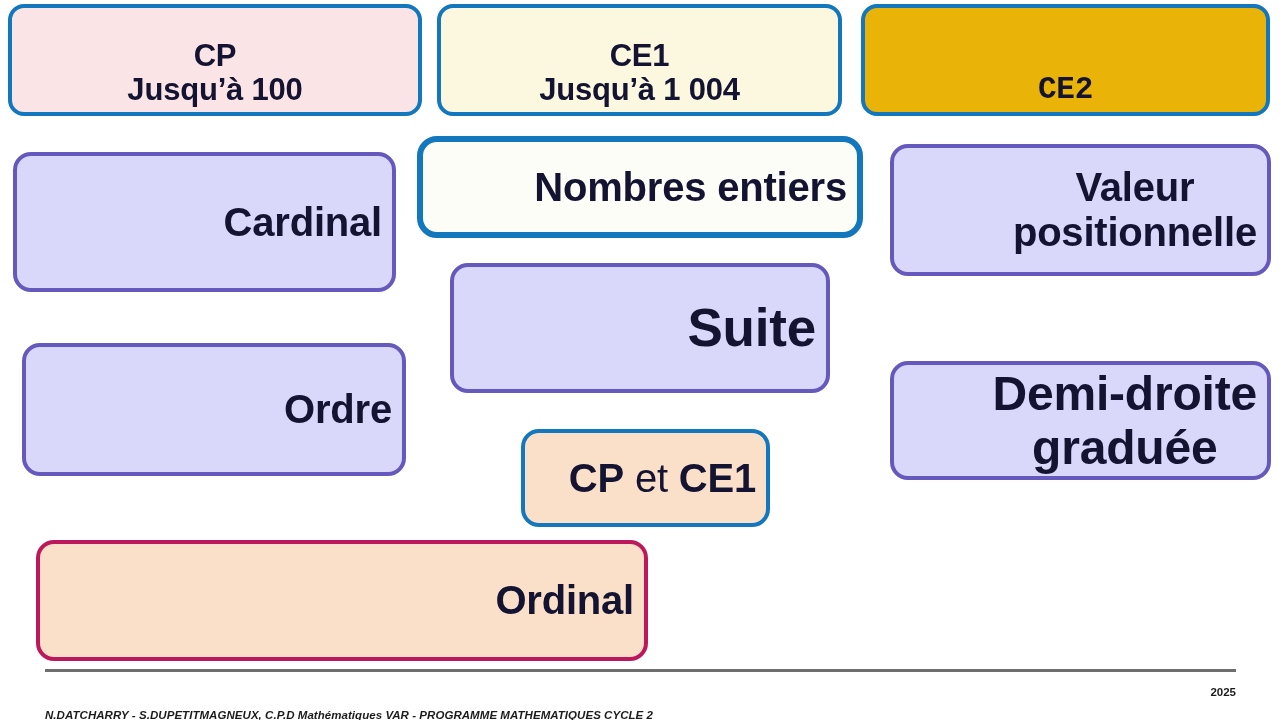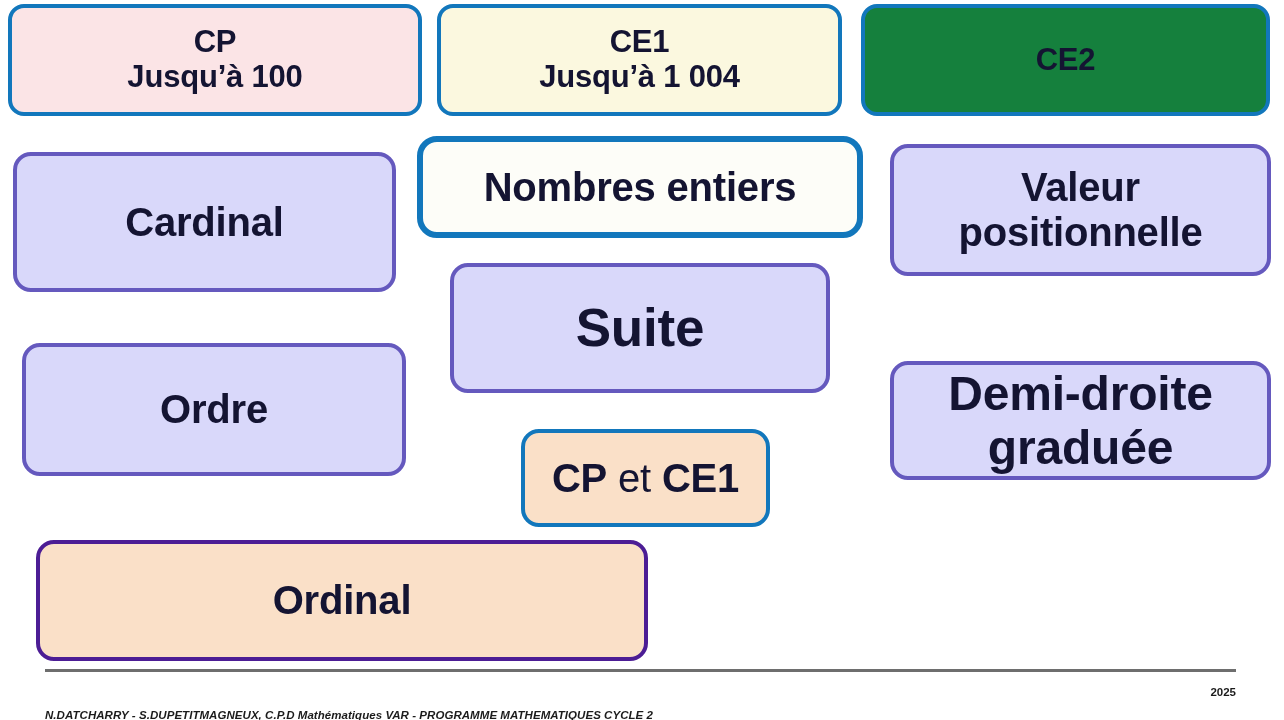"CP" .box { justify-content: center -> flex-end }
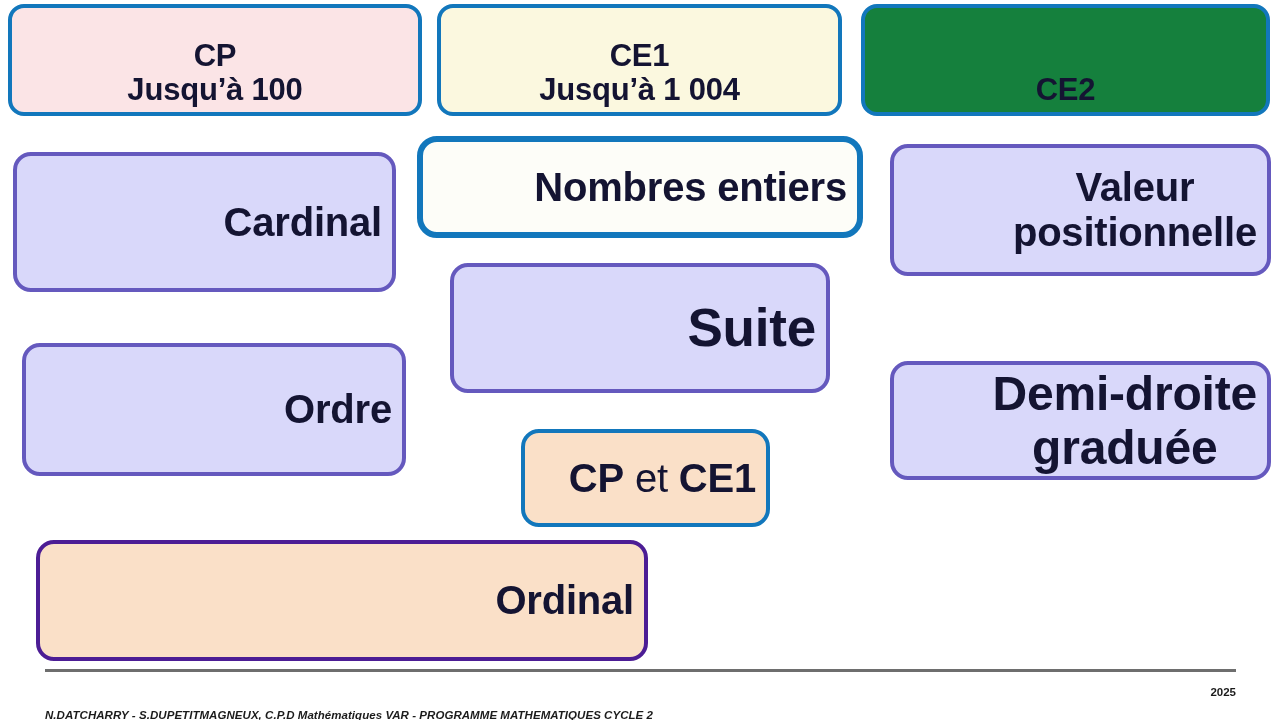"CE2" div.box { background: #15803d -> #eab308; font-family: none -> Liberation Mono, monospace }
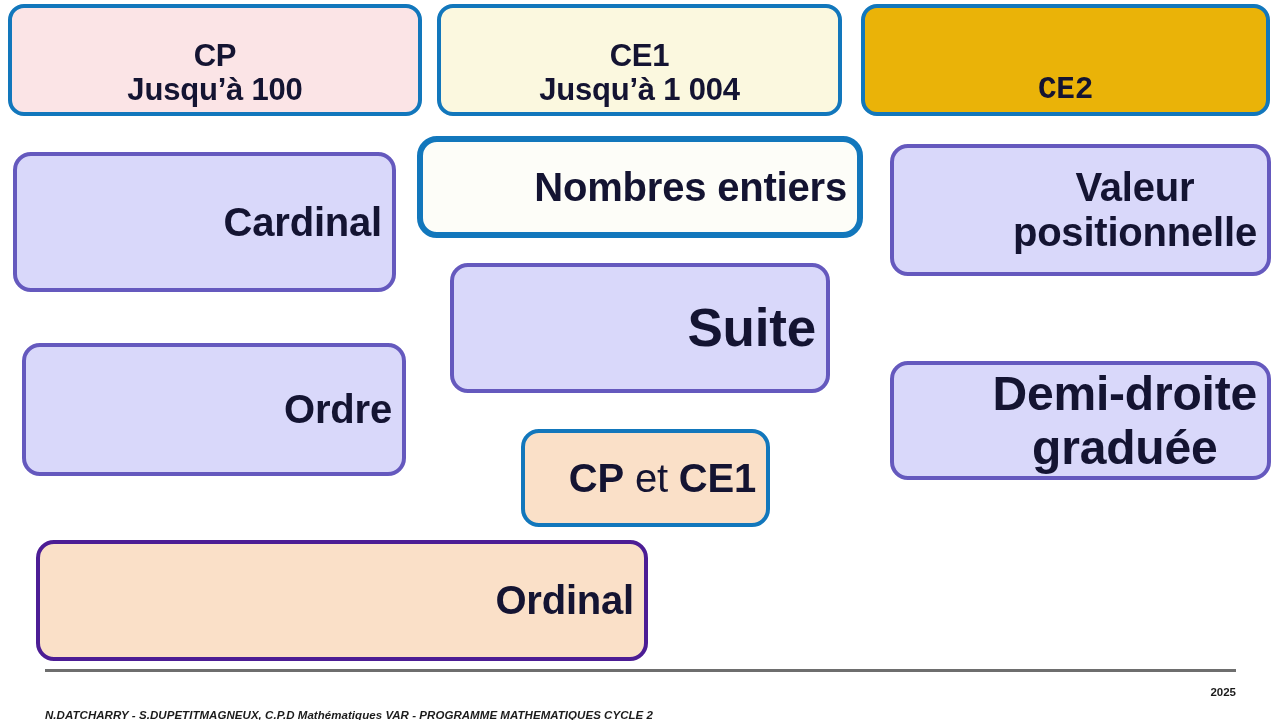"Ordinal" .peach-purple { border: 4px solid #4c1d95 -> 4px solid #be185d }
